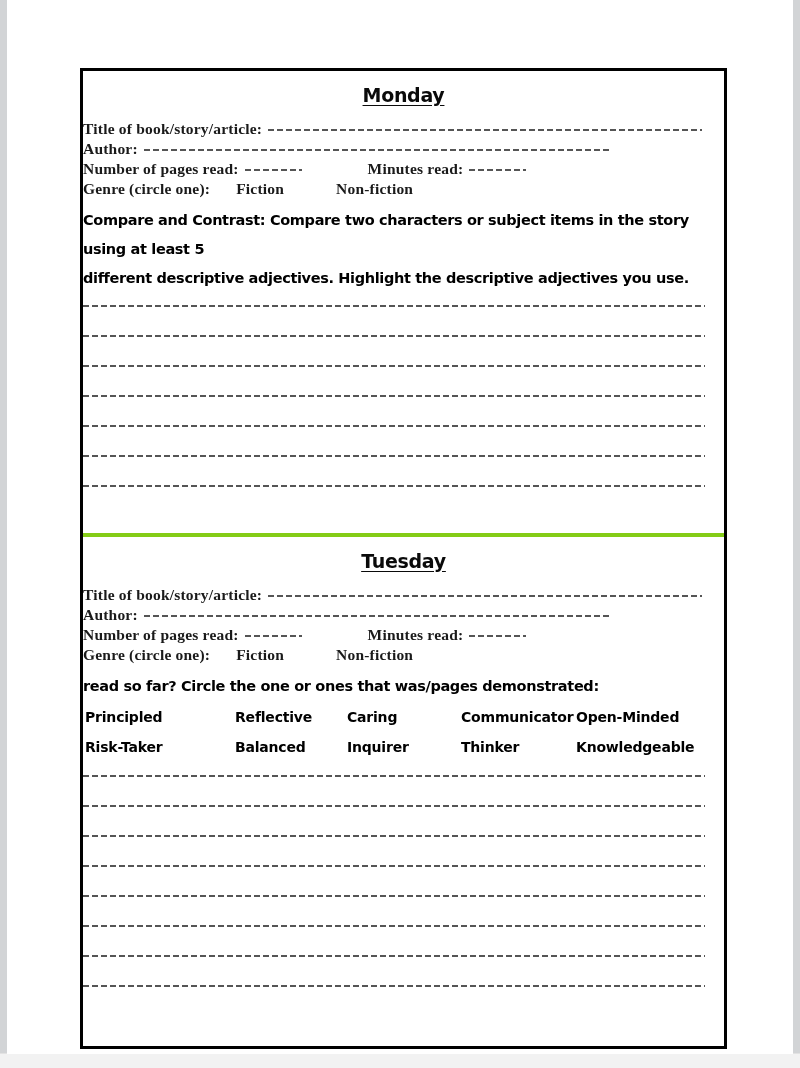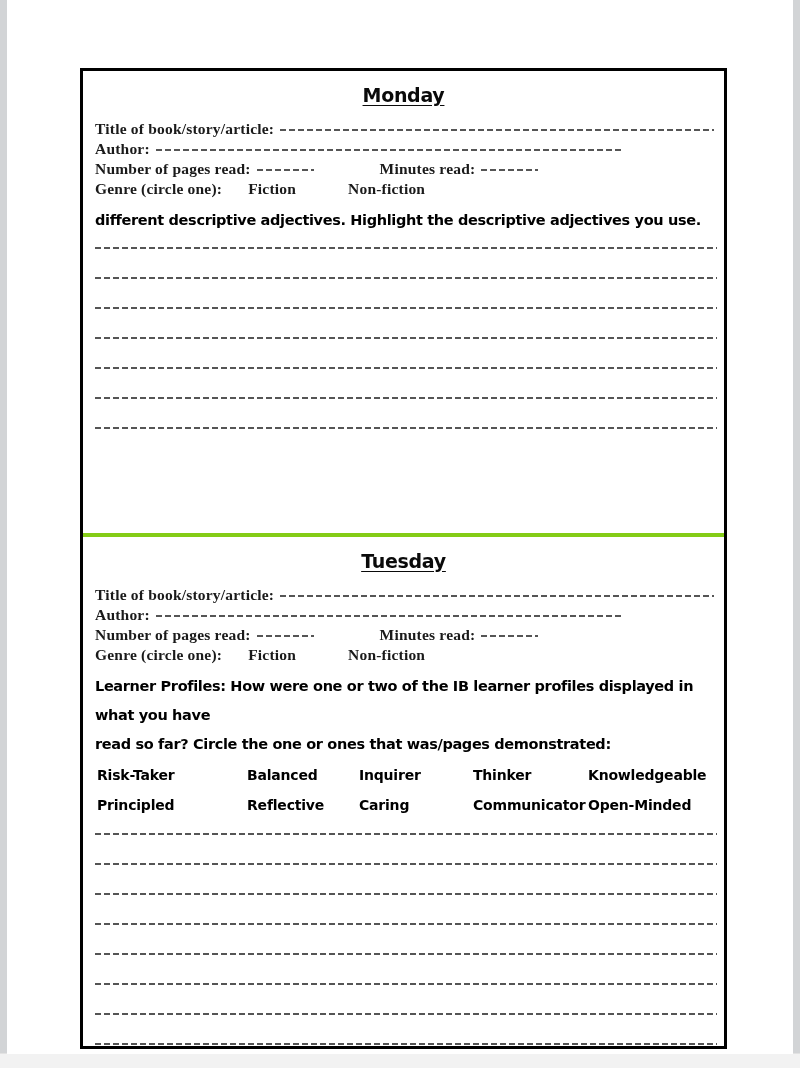"Monday" .day-section { padding: 0 12px -> 0 0 }
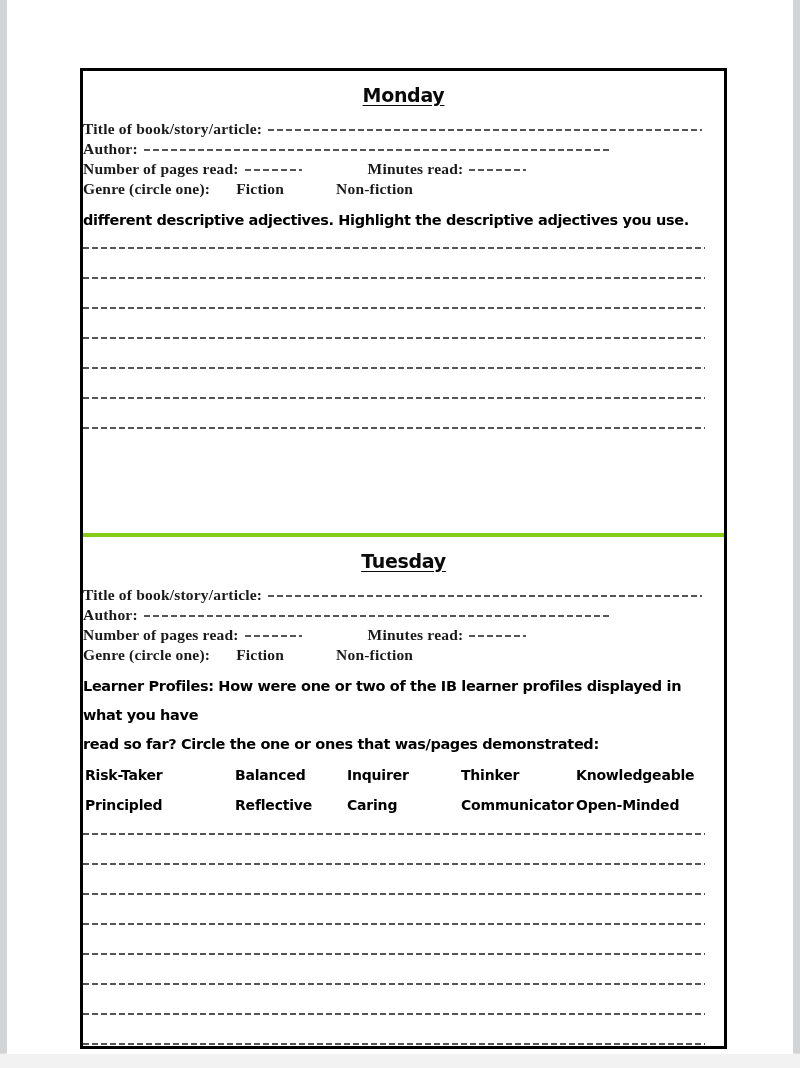"Compare and Contrast: Compare two" div { html: none -> <div>Compare and Contrast: Compare two characters or subject items in the story using at least 5</div> }
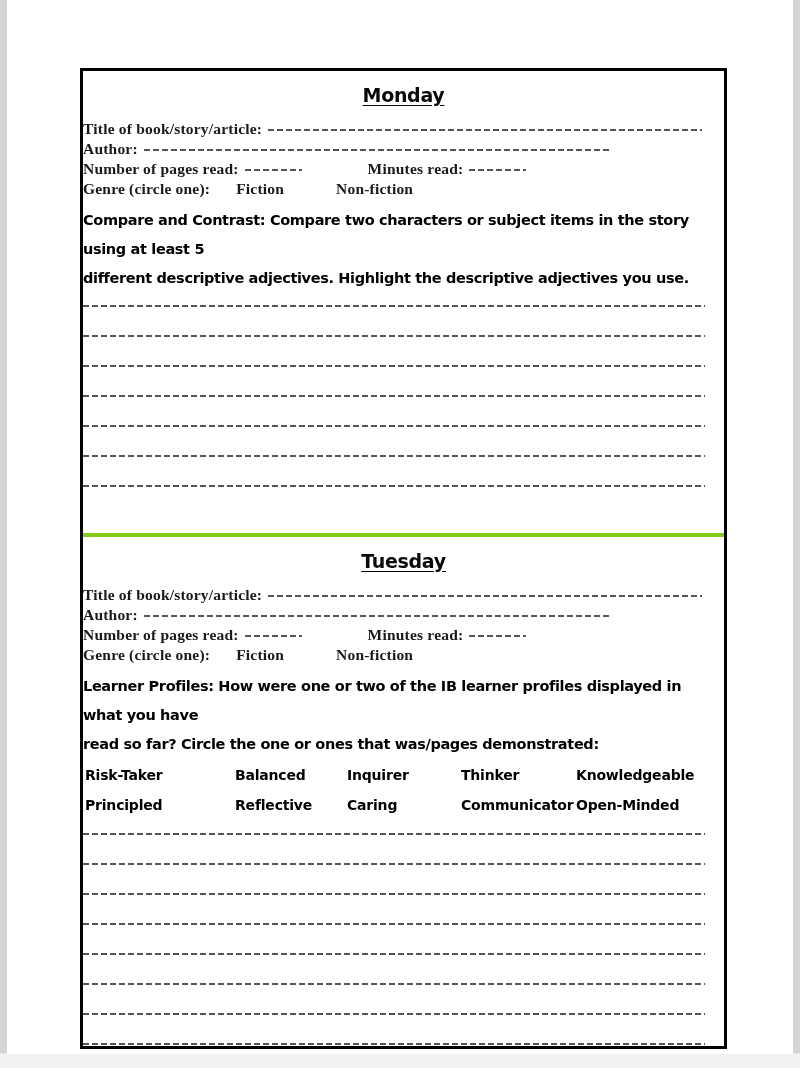"Learner Profiles: How were one" div { html: <div>Learner Profiles: How were one or two of the IB learner profiles displayed in what you have</div> -> none }
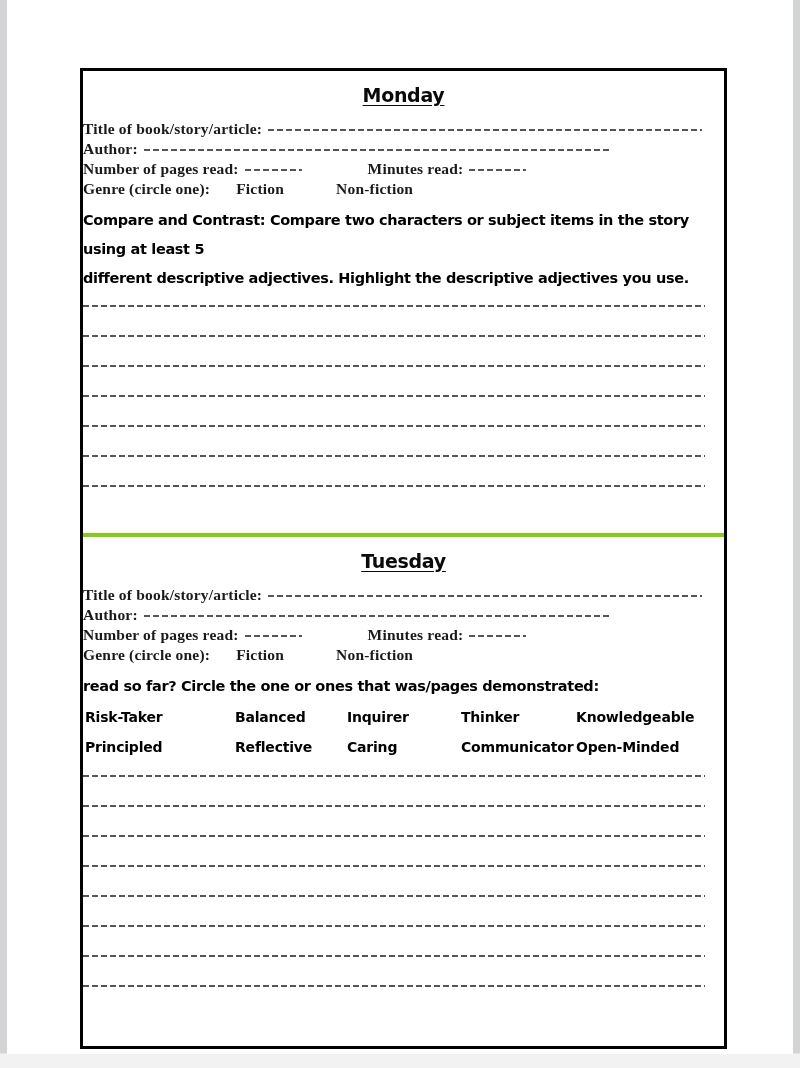"Risk-Taker" tr { order: before "Principled" -> after "Principled" }
